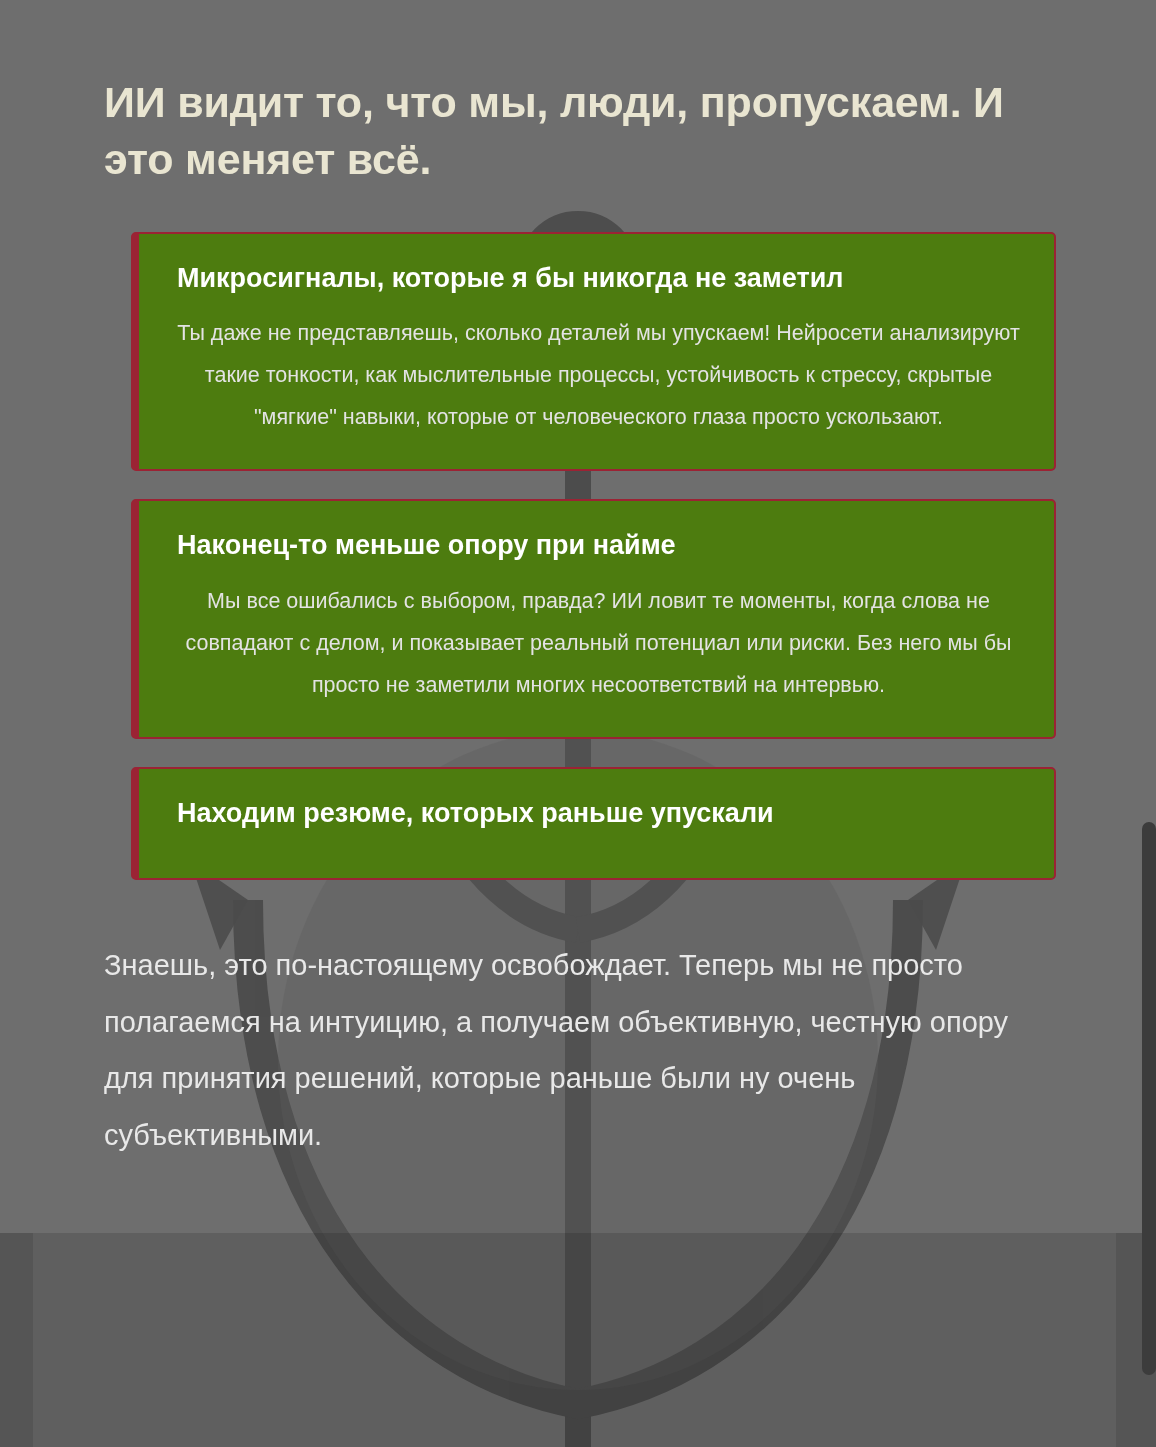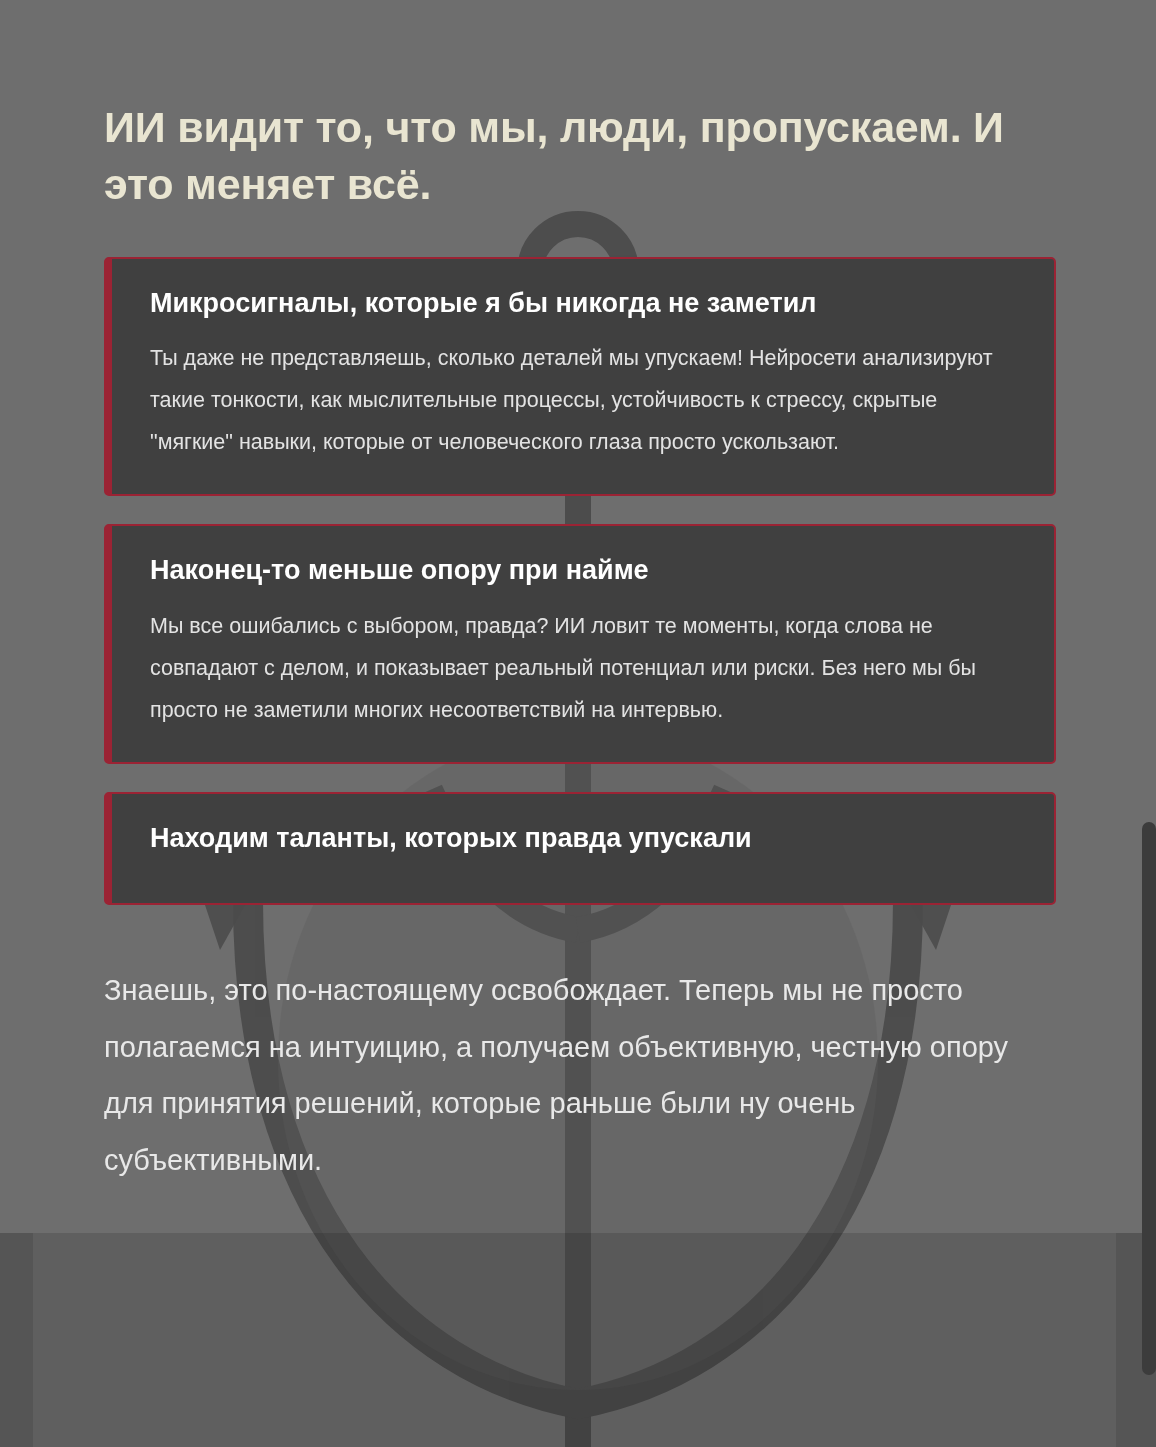"ИИ видит то, что мы," #page-title { padding-top: 99px -> 74px }
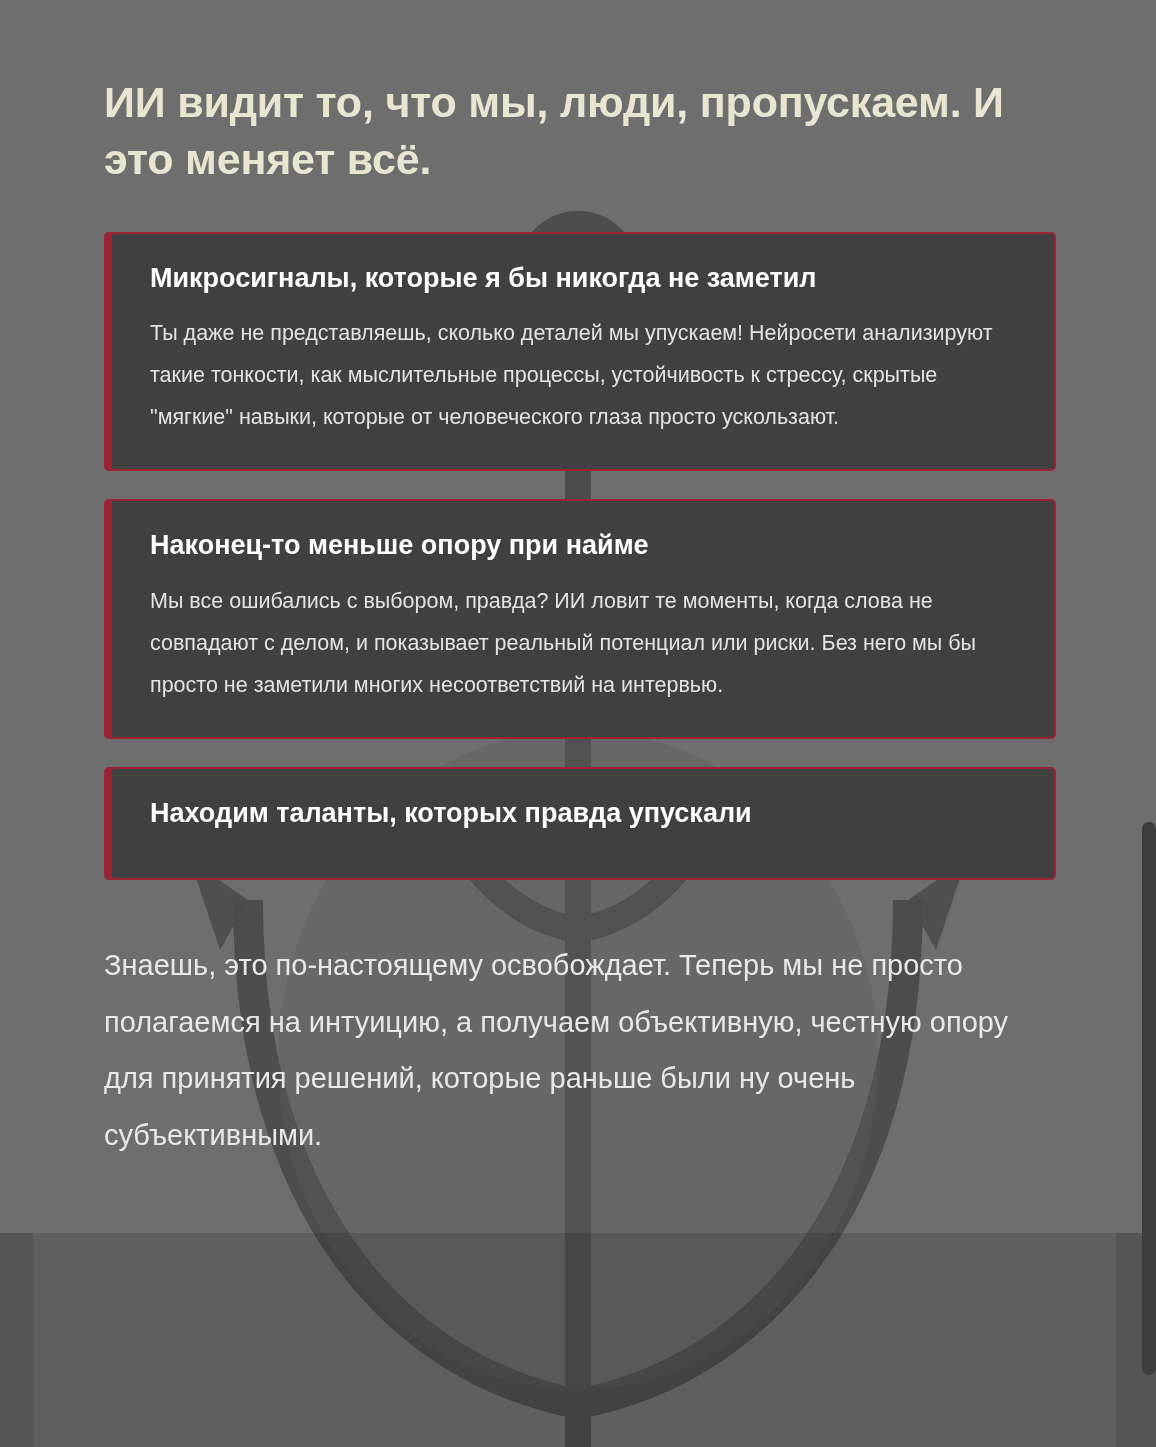"Микросигналы, которые я бы никогда" .card { background: #404040 -> #4d7c0f; margin-left: none -> 27px }
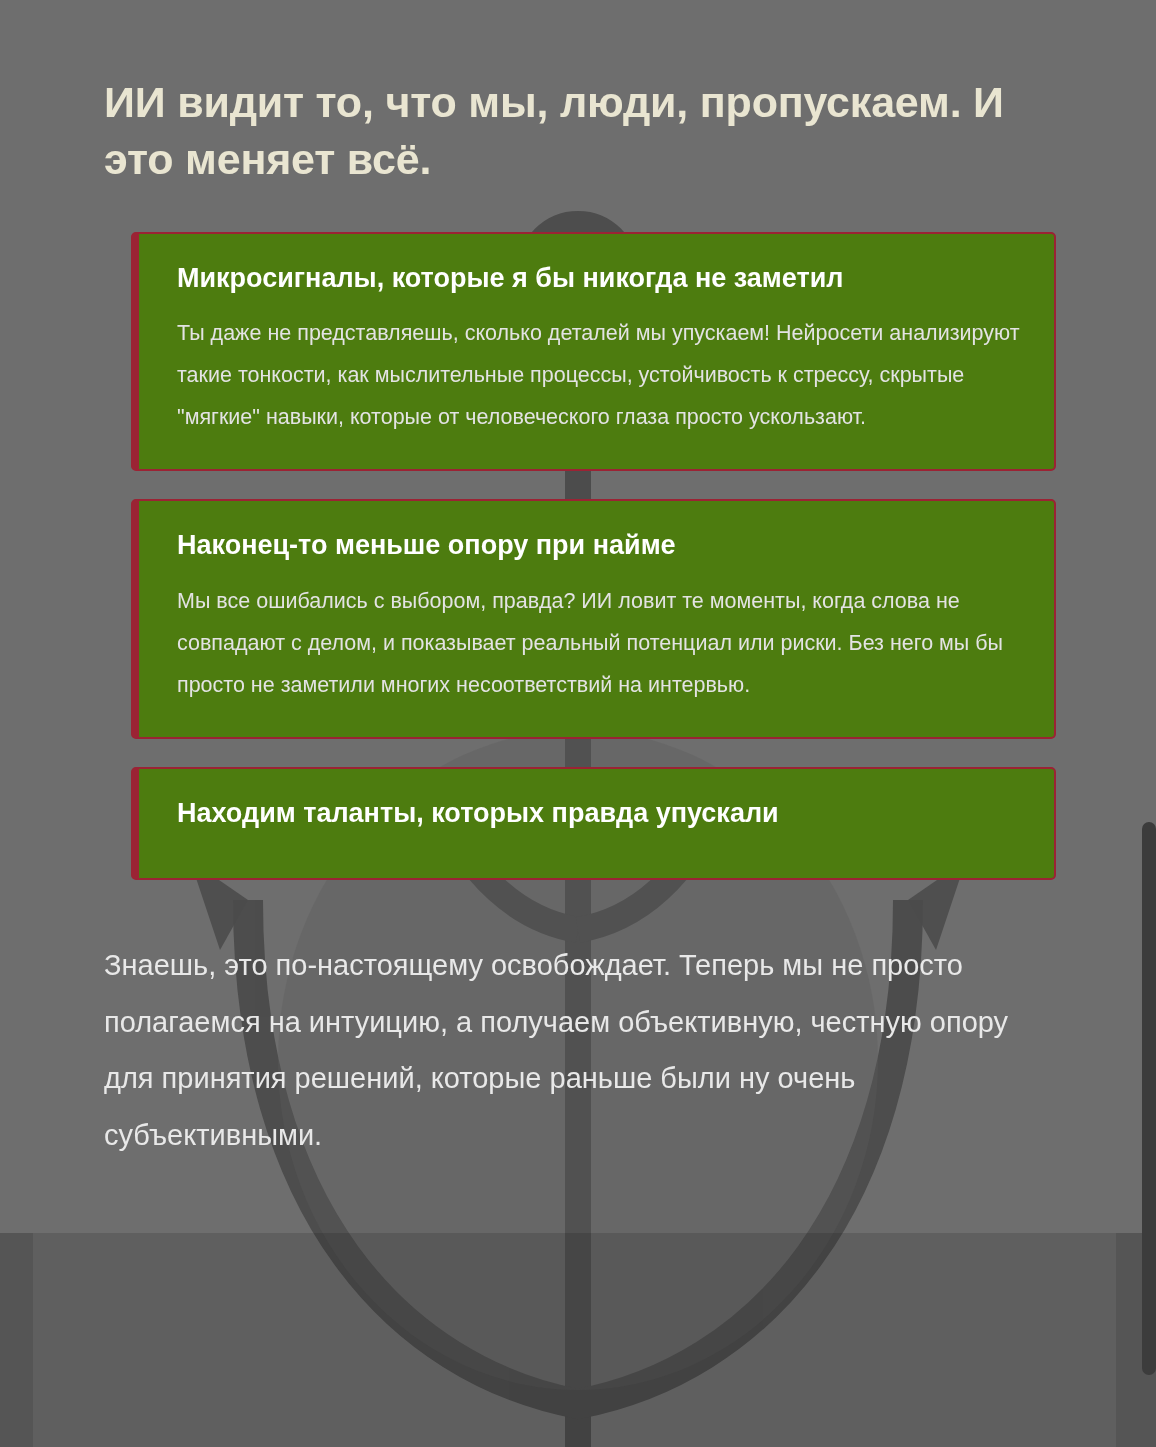"Ты даже не представляешь, сколько" .card-body { text-align: none -> center }
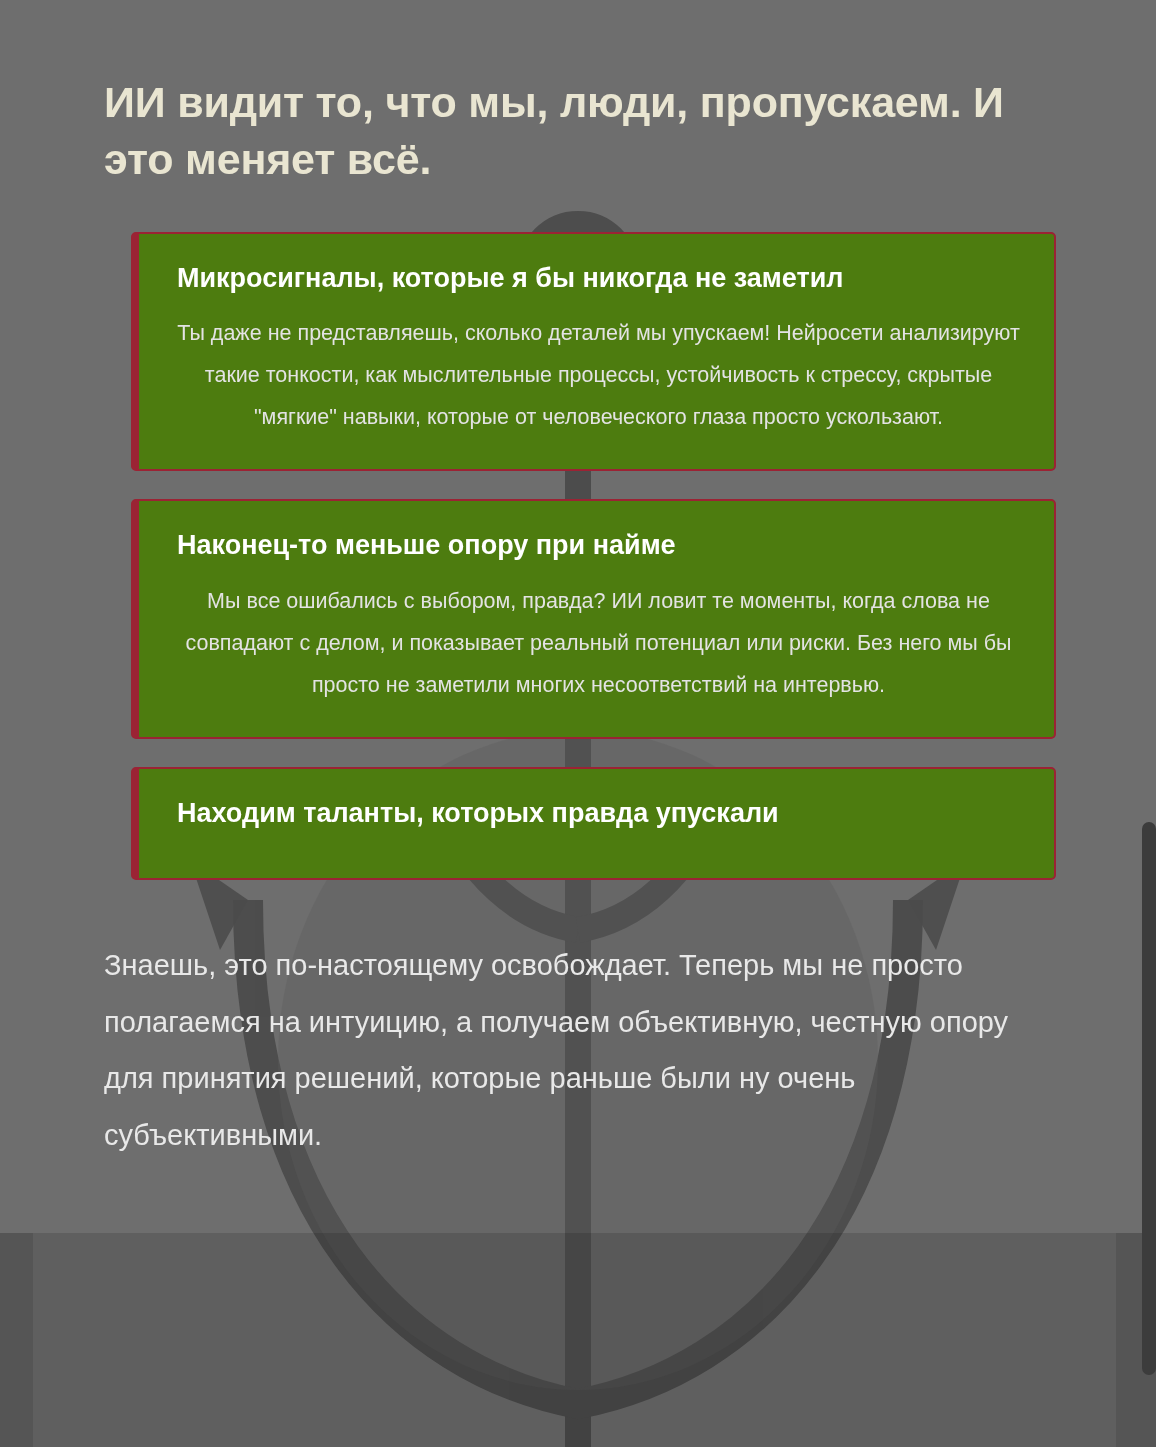"Находим таланты, которых правда упускали" h2.card-title { text: таланты, которых правда -> резюме, которых раньше }
